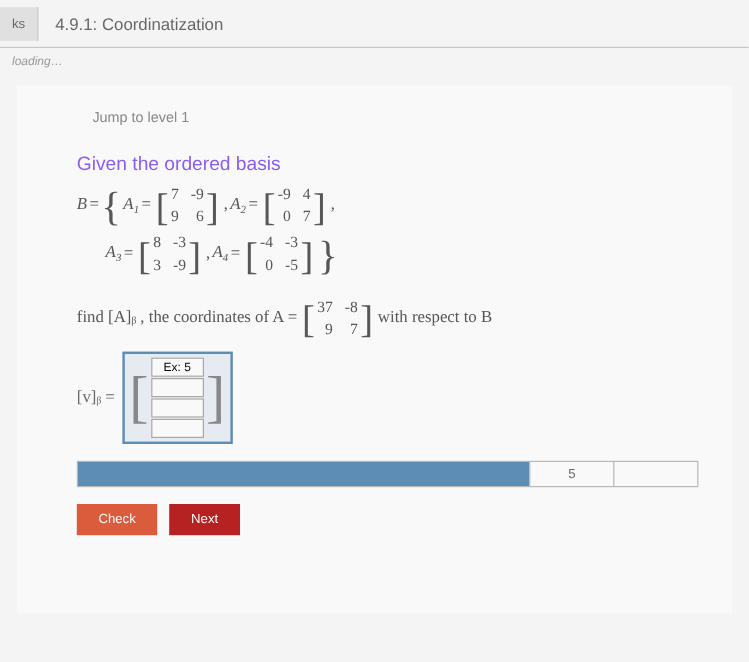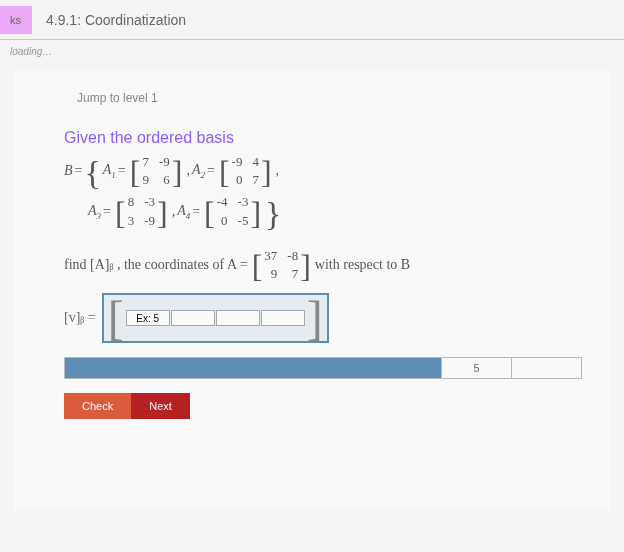"ks" .tab { background: #f0abfc -> #e5e5e5 }
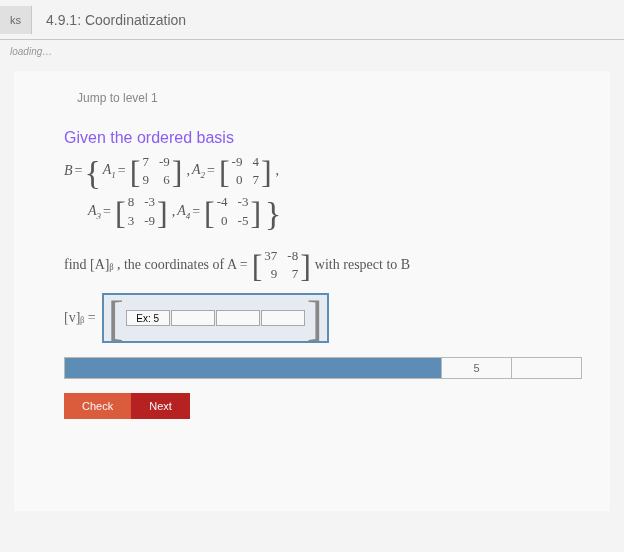"Ex: 5" .vec-inputs { flex-direction: row -> column }
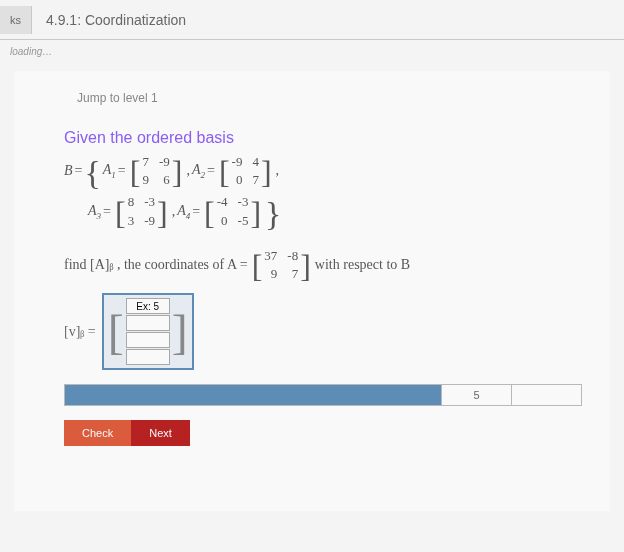"Check" .buttons { gap: none -> 10px }
